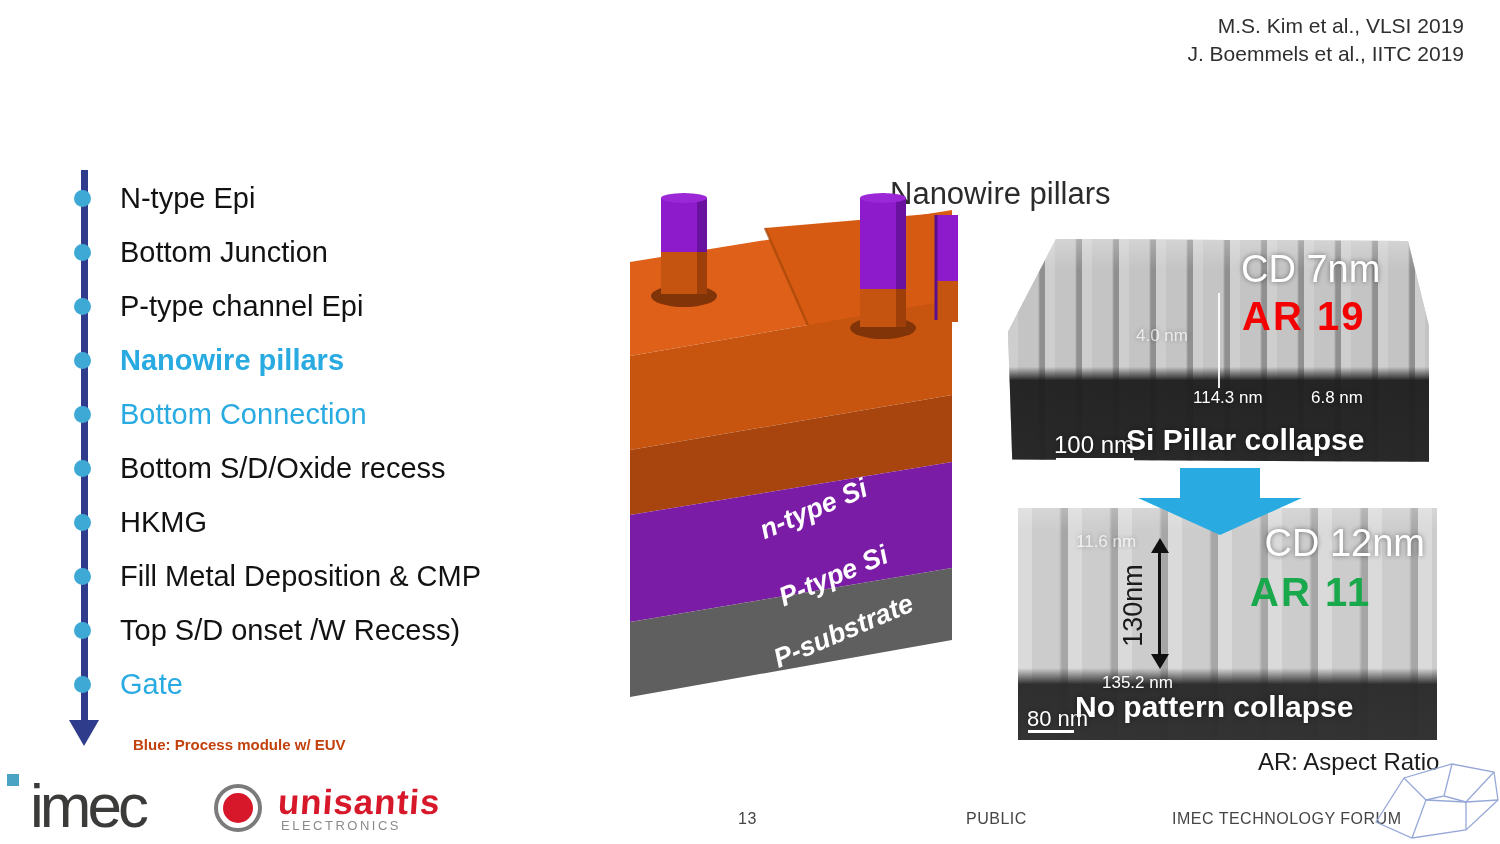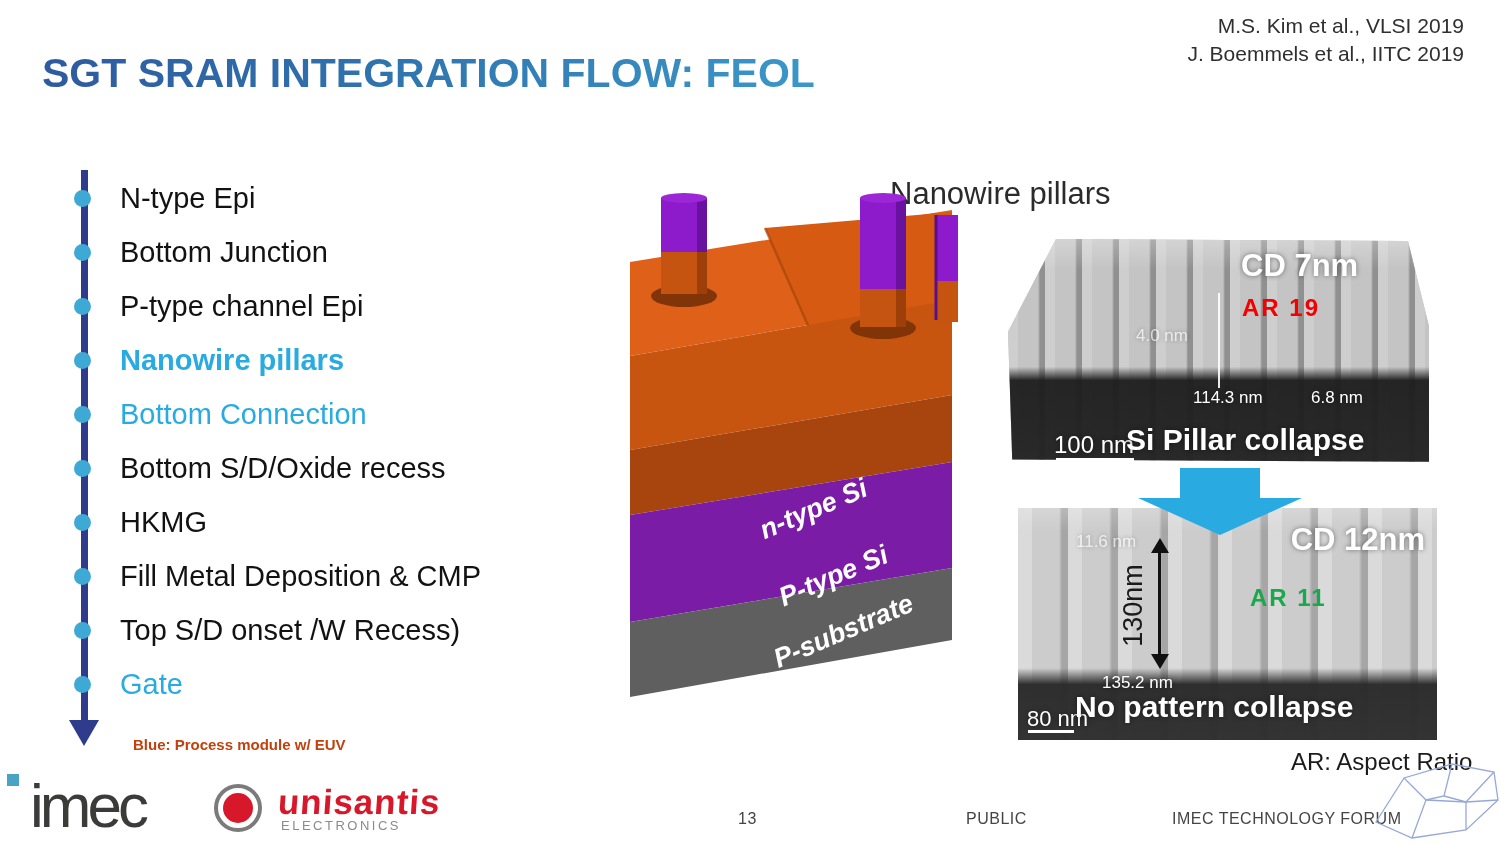"SGT SRAM INTEGRATION FLOW: FEOL" div.abs { html: <div>SGT SRAM INTEGRATION FLOW: FEOL</div> -> none }
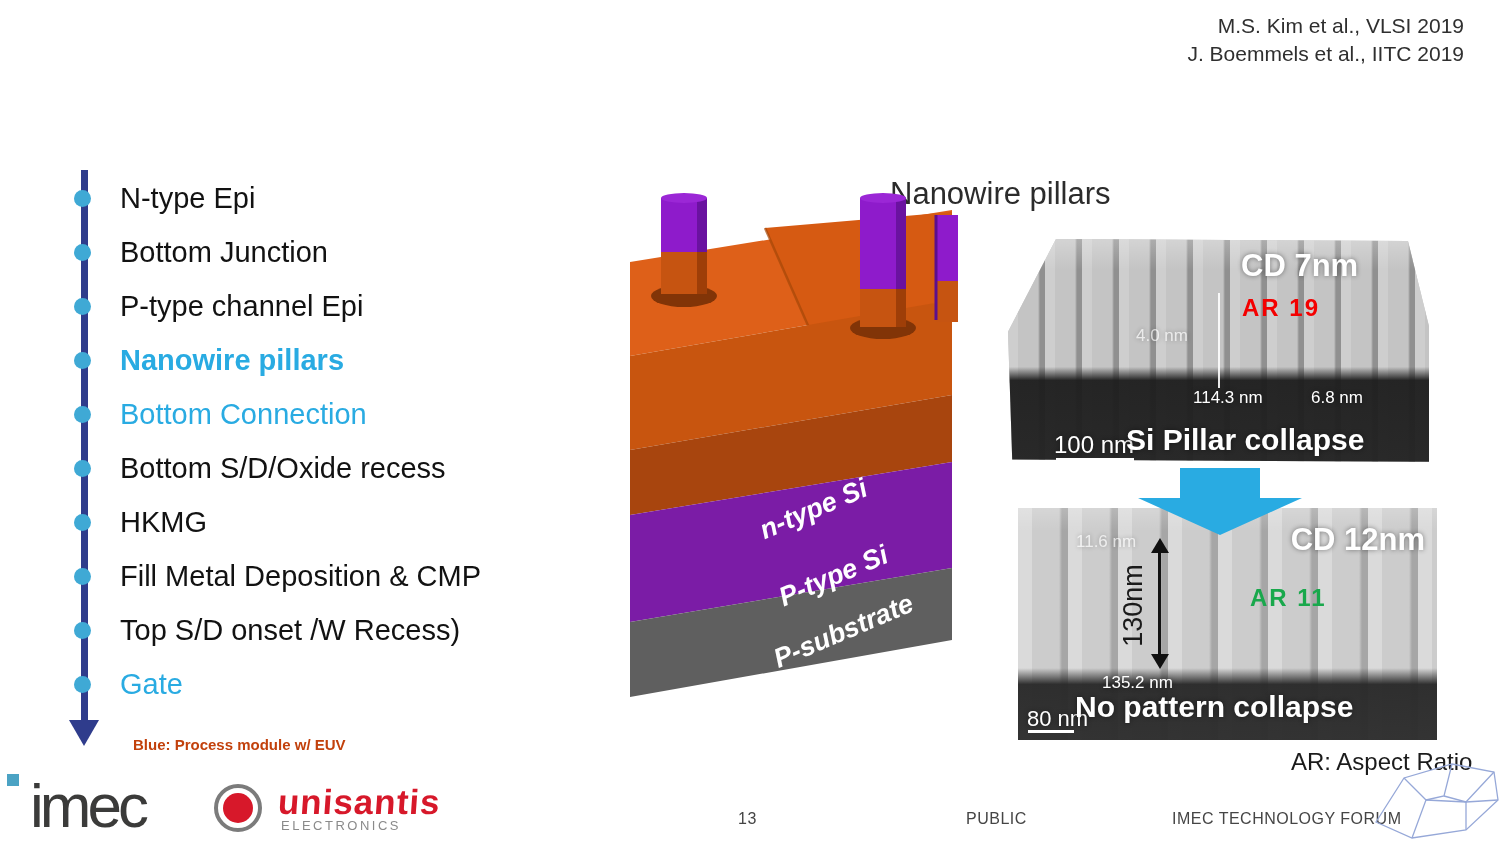"CD 7nm" .cd-label { font-size: 31px -> 38px; font-weight: bold -> normal }
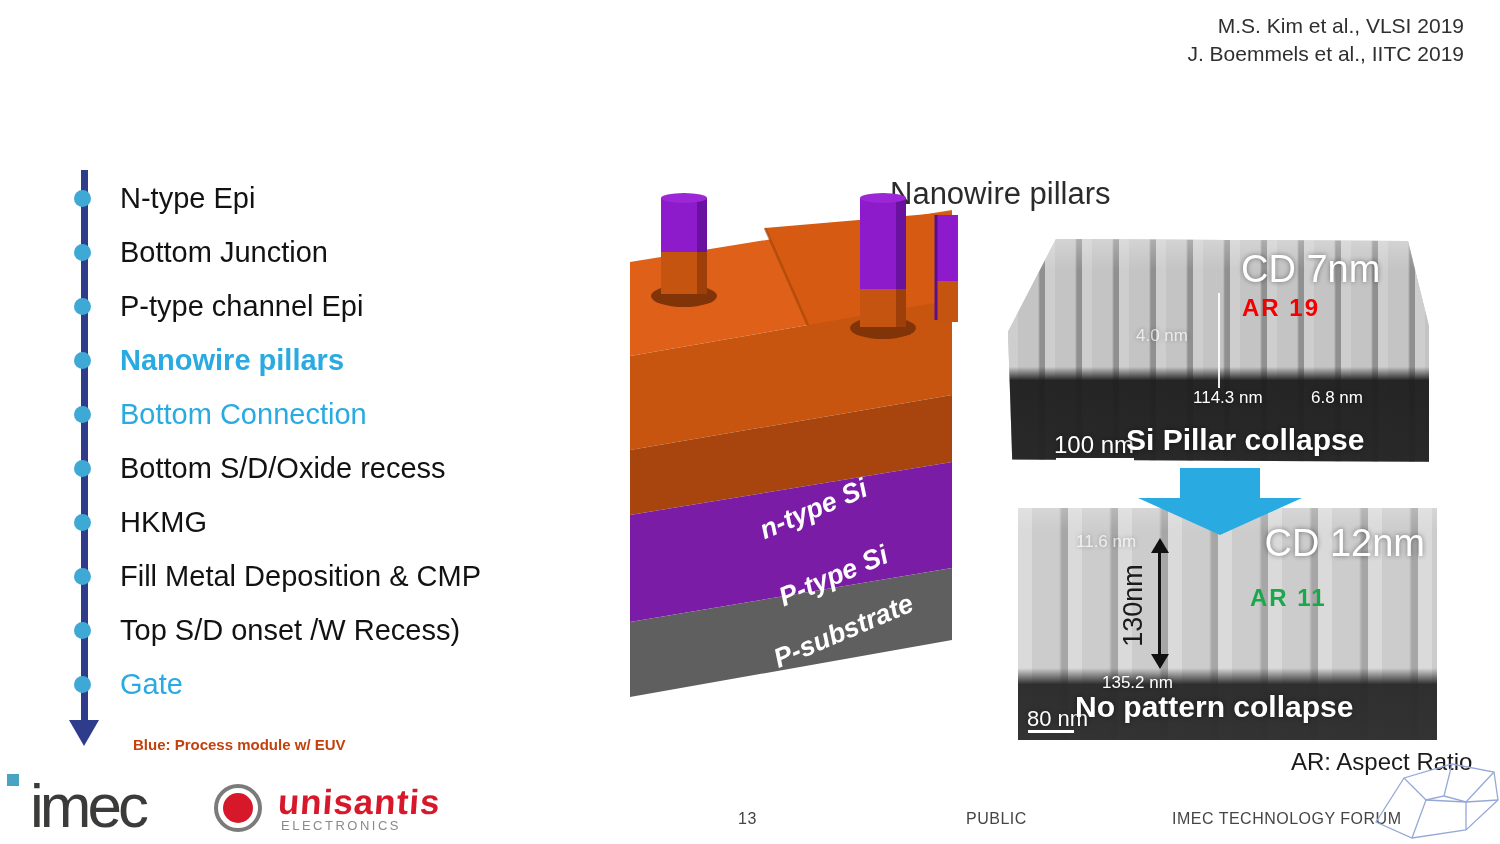"AR 19" .ar-label { font-size: 24px -> 40px }
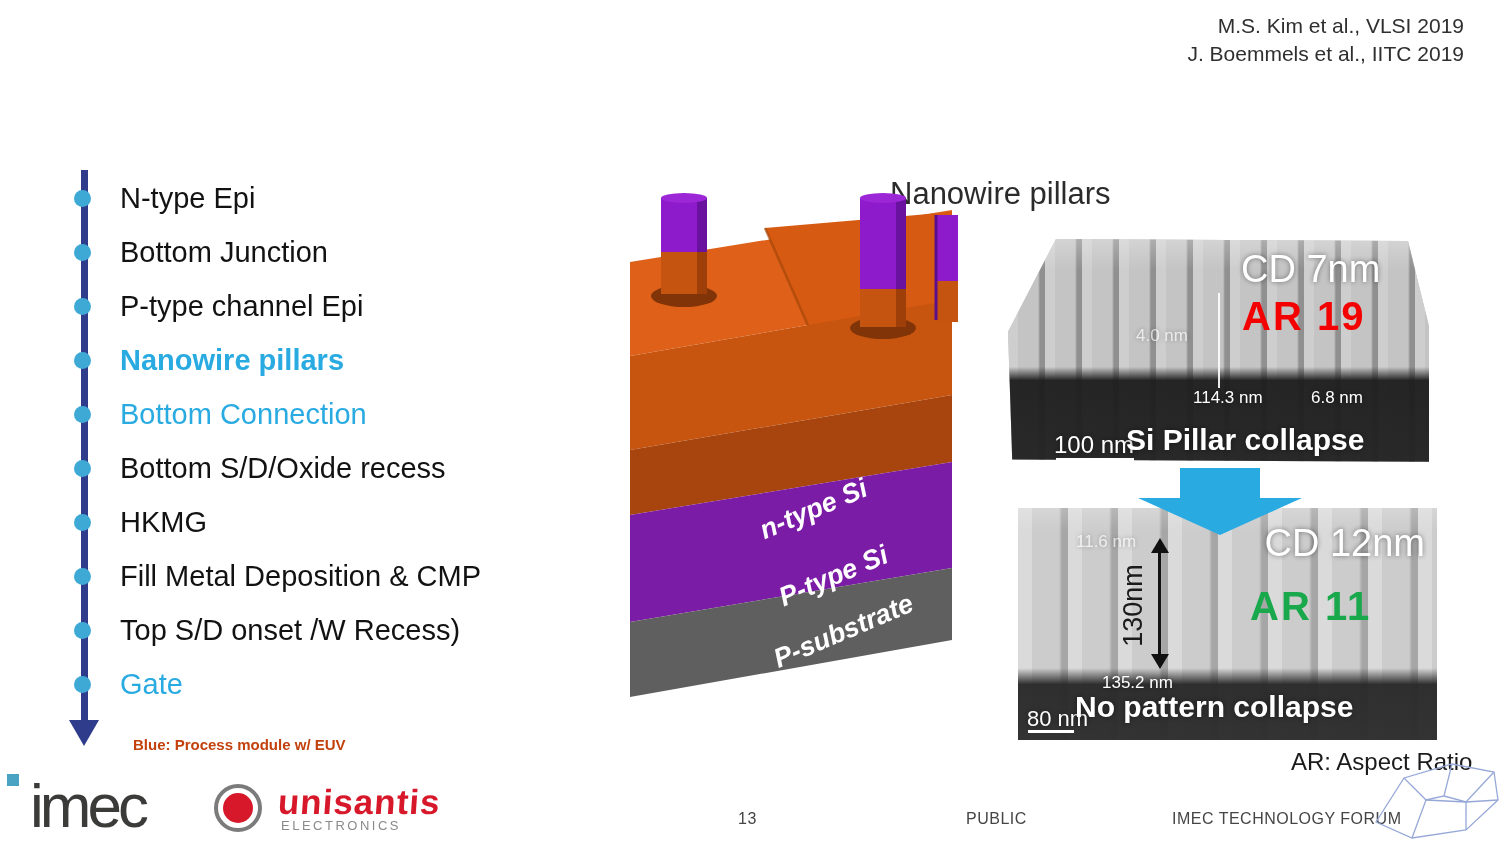"AR 11" div.abs { top: 76px -> 62px }
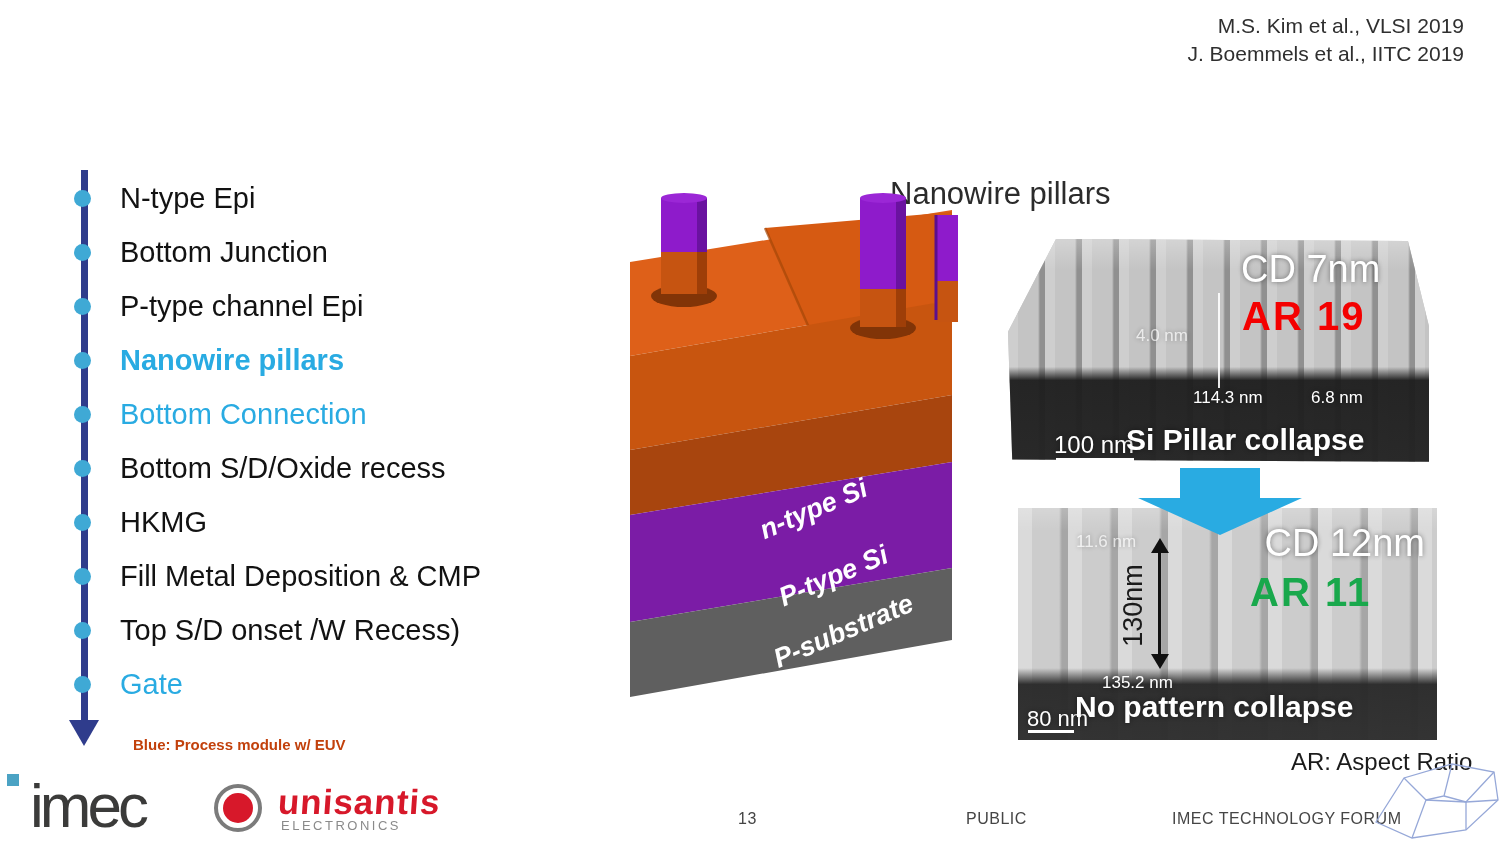"AR: Aspect Ratio" .ar-note { margin-left: 33px -> none }
